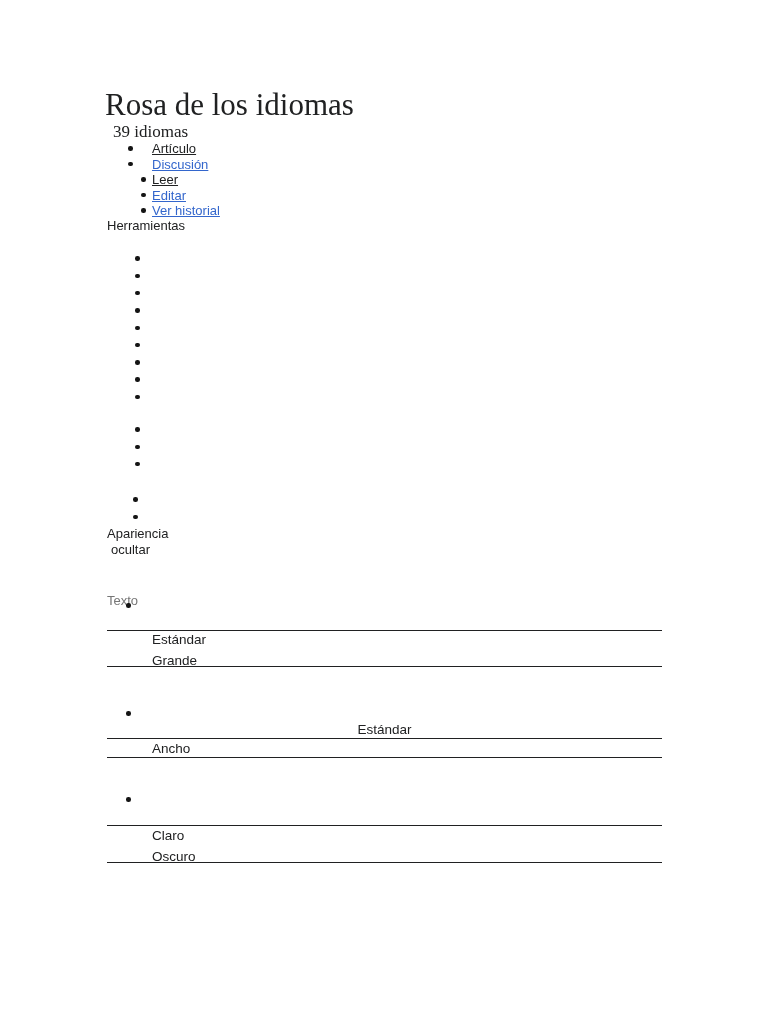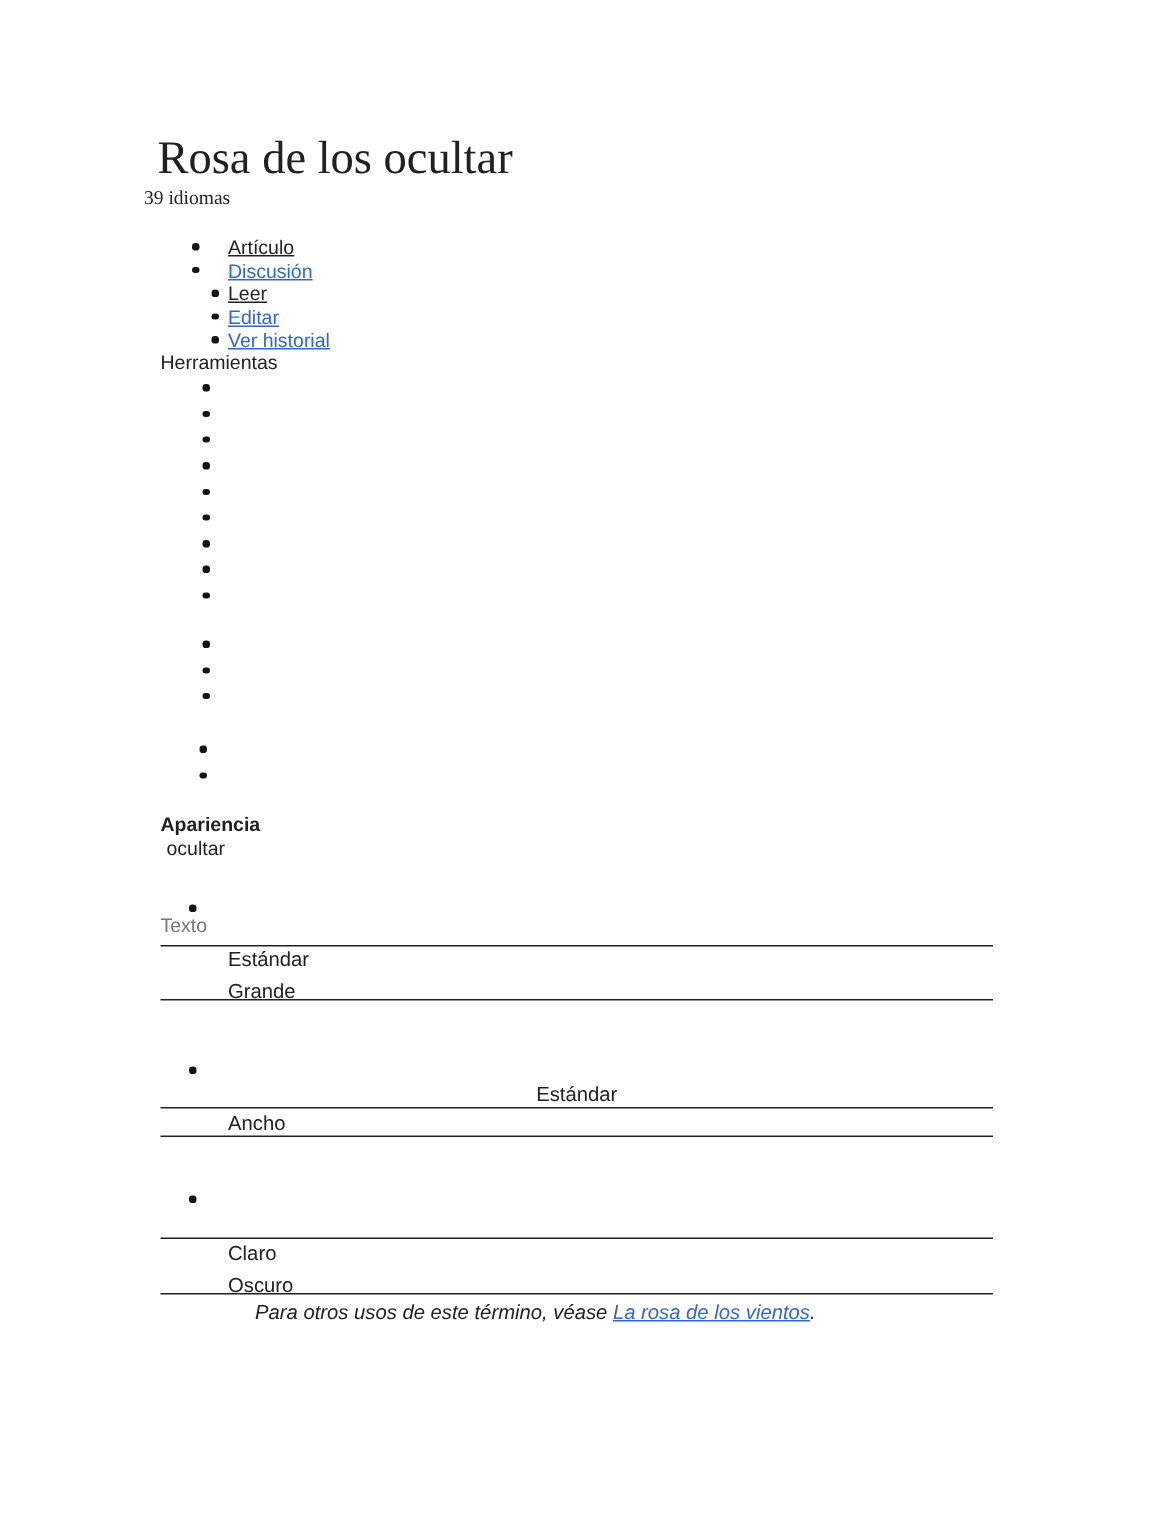"Rosa de los ocultar" h1.abs { text: ocultar -> idiomas }
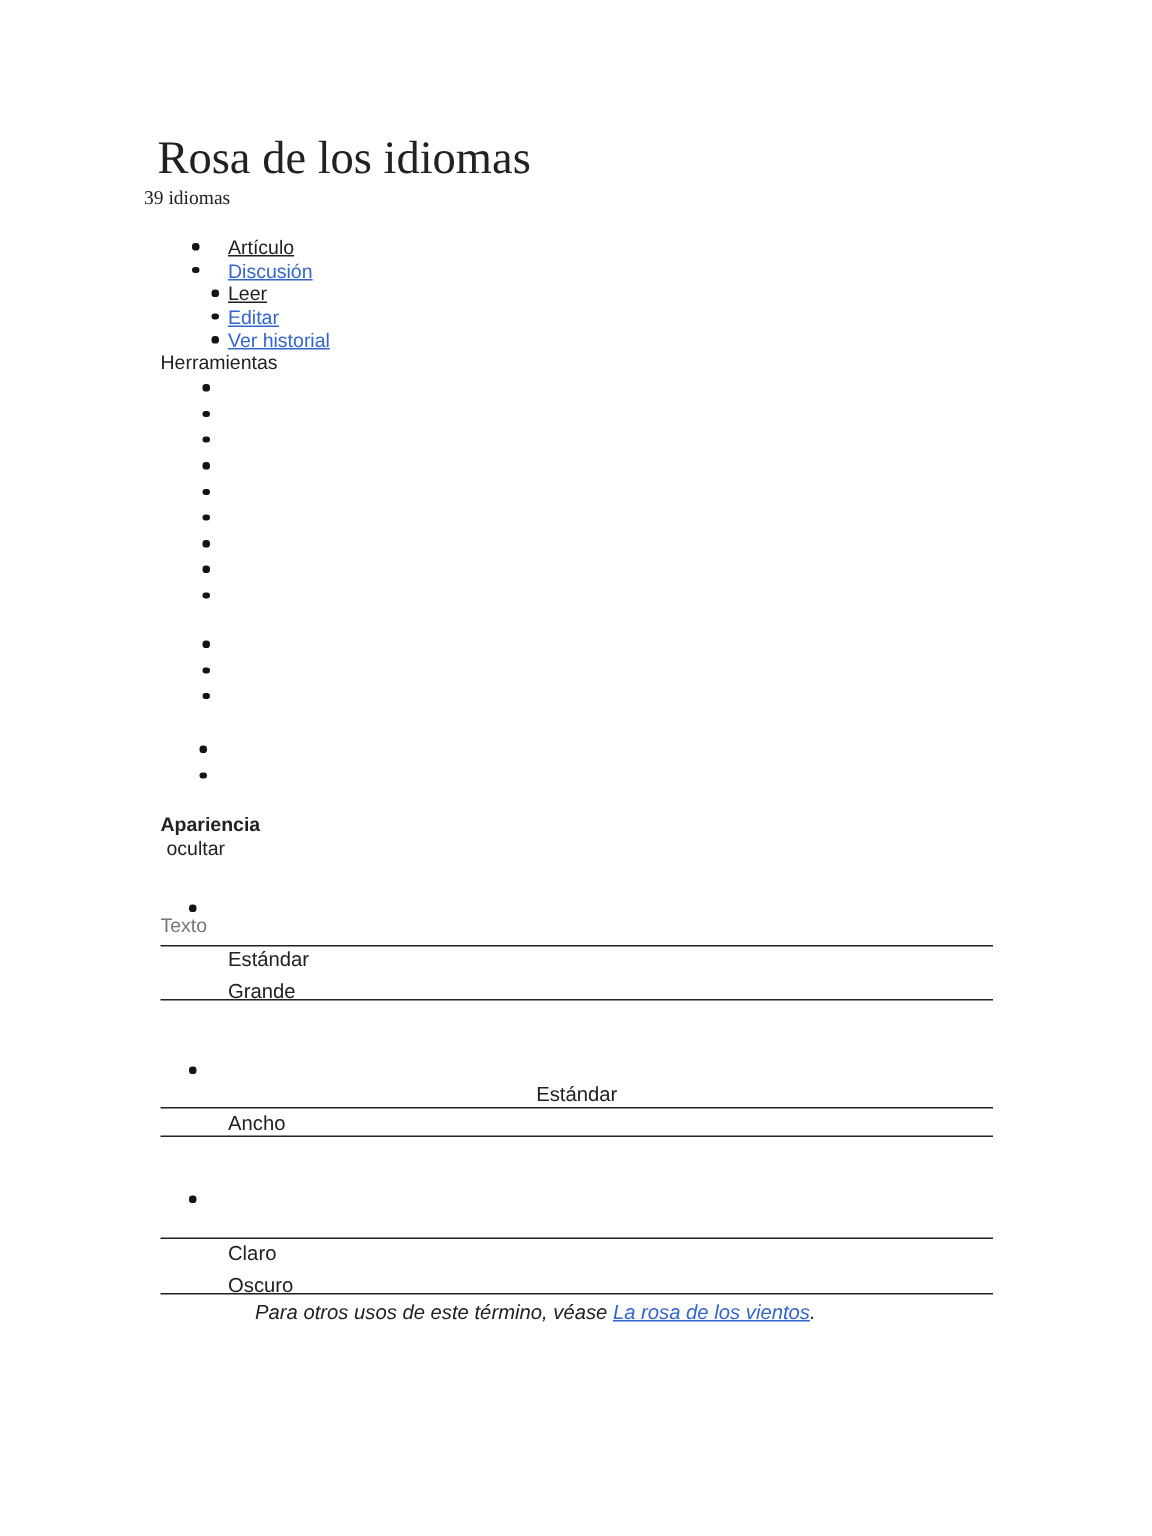"39 idiomas" div.abs { font-size: 13px -> 17px; left: 96px -> 113px }
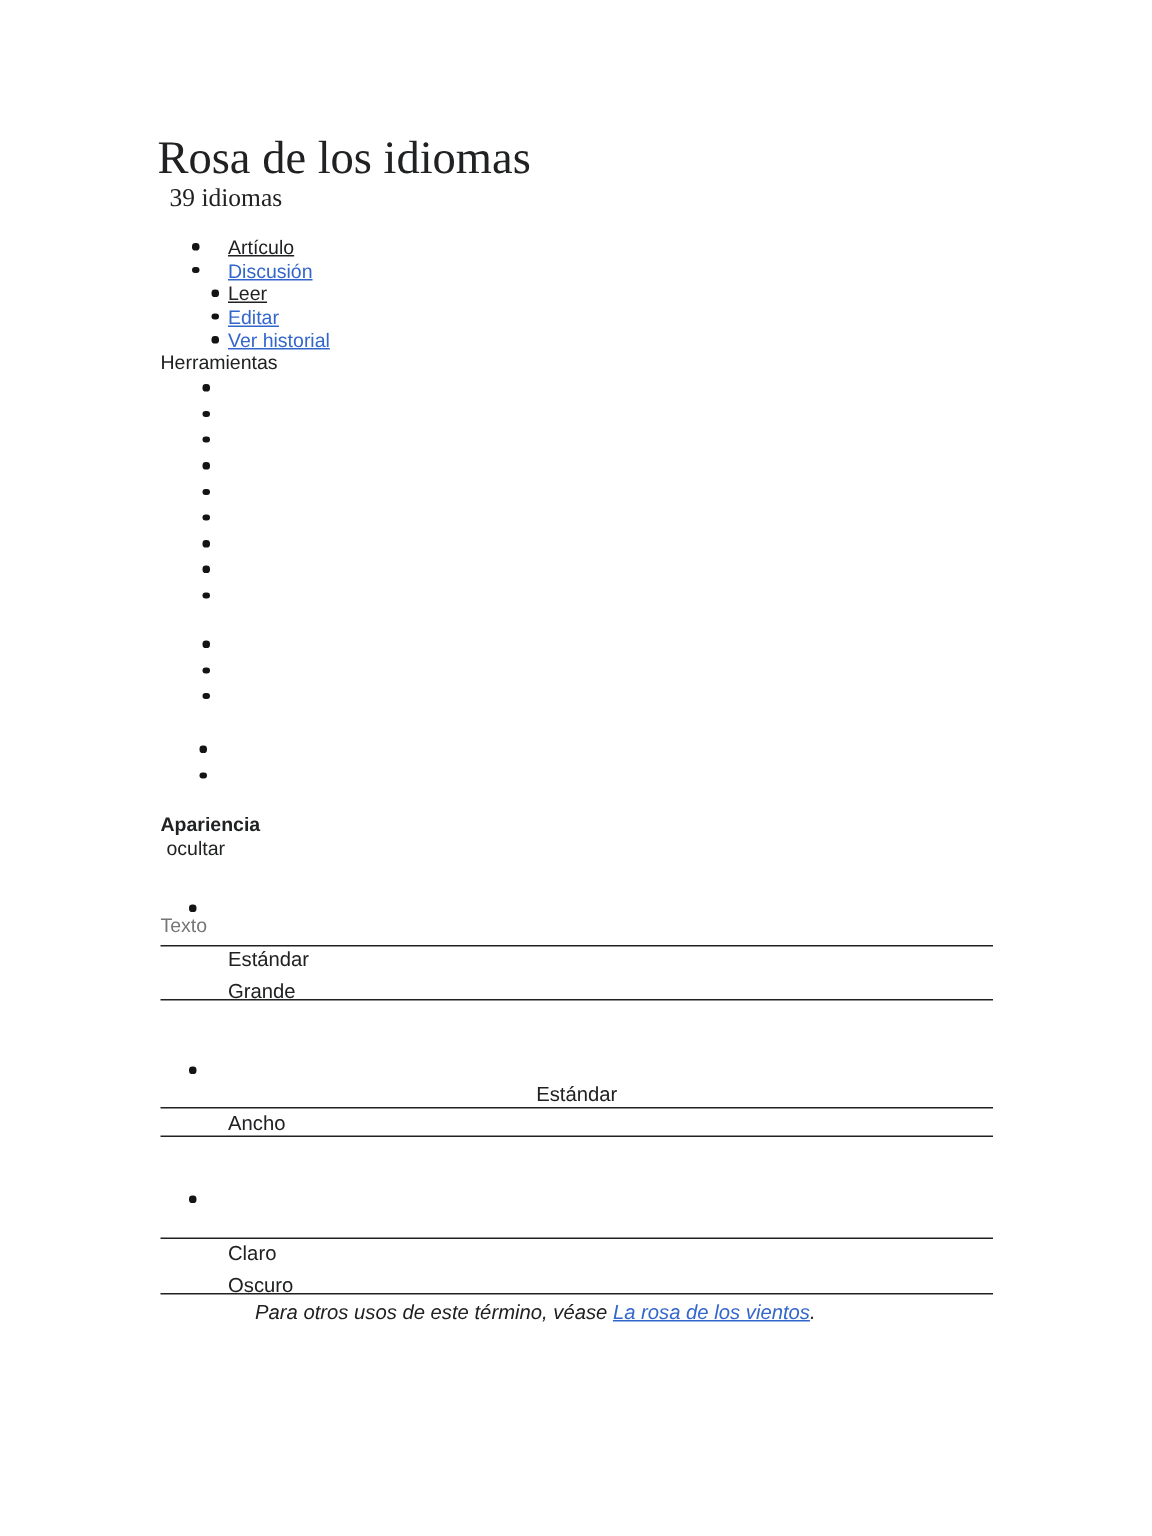"Artículo" .t { margin-top: 16px -> none }
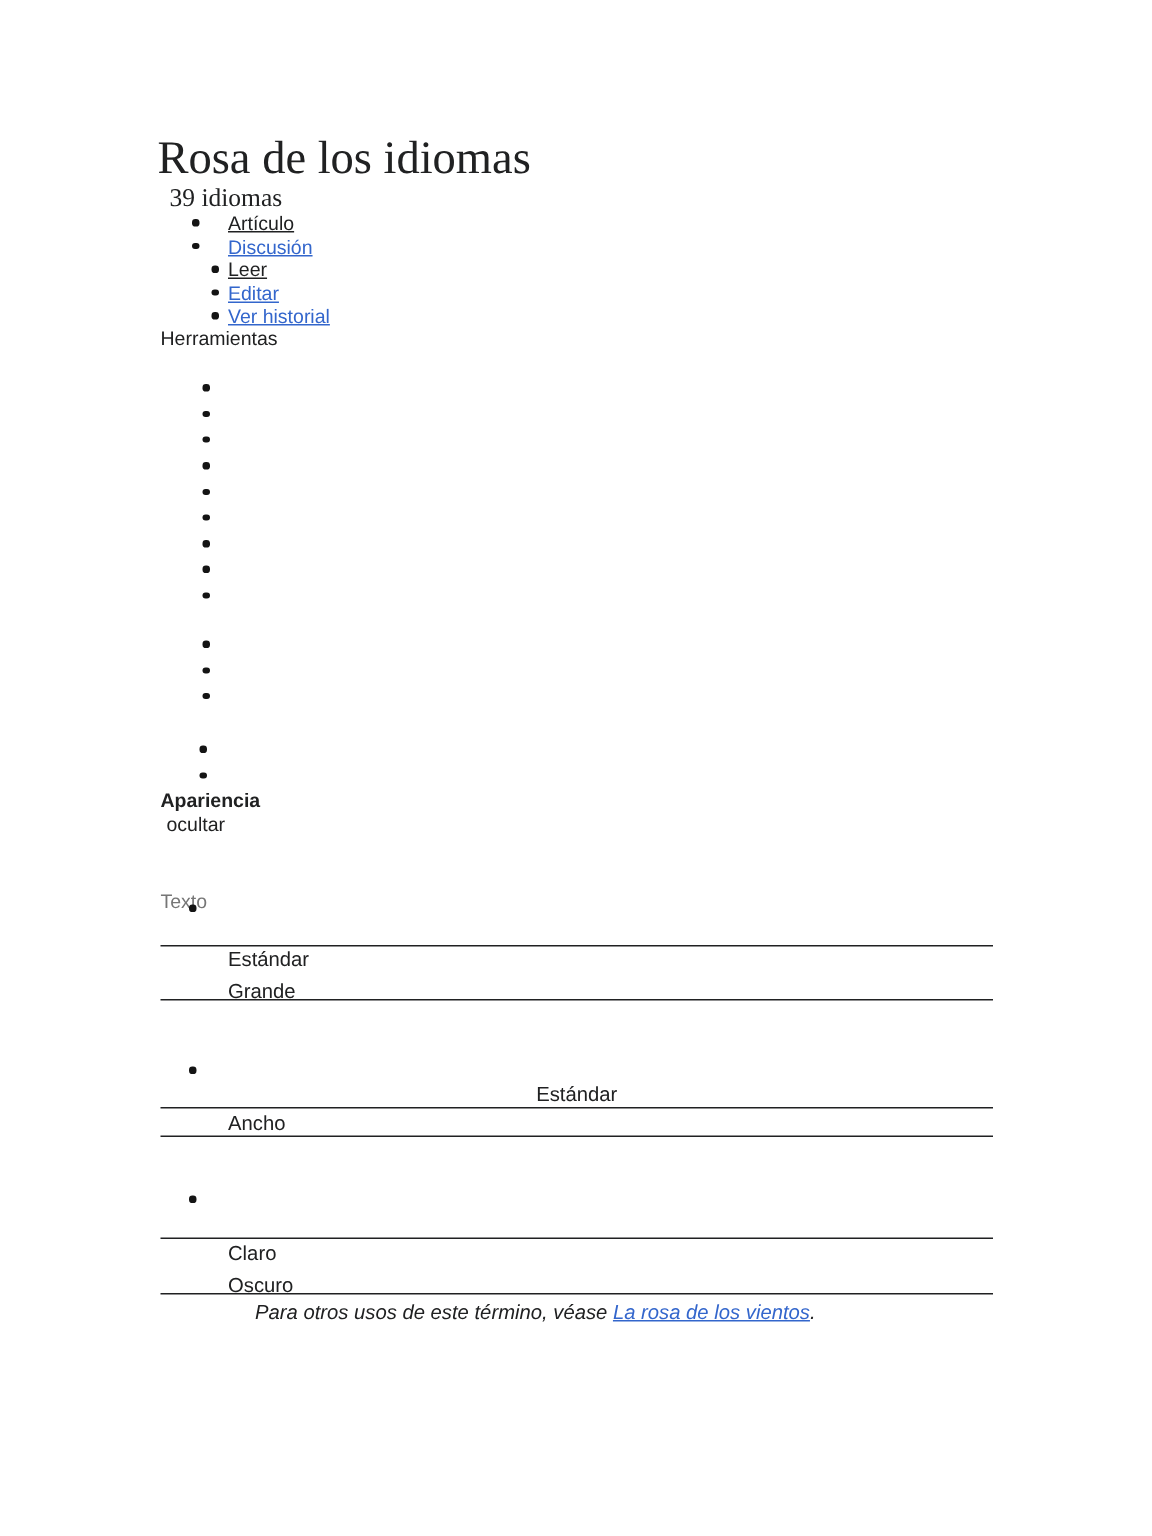"Apariencia" .bold { font-weight: bold -> normal }
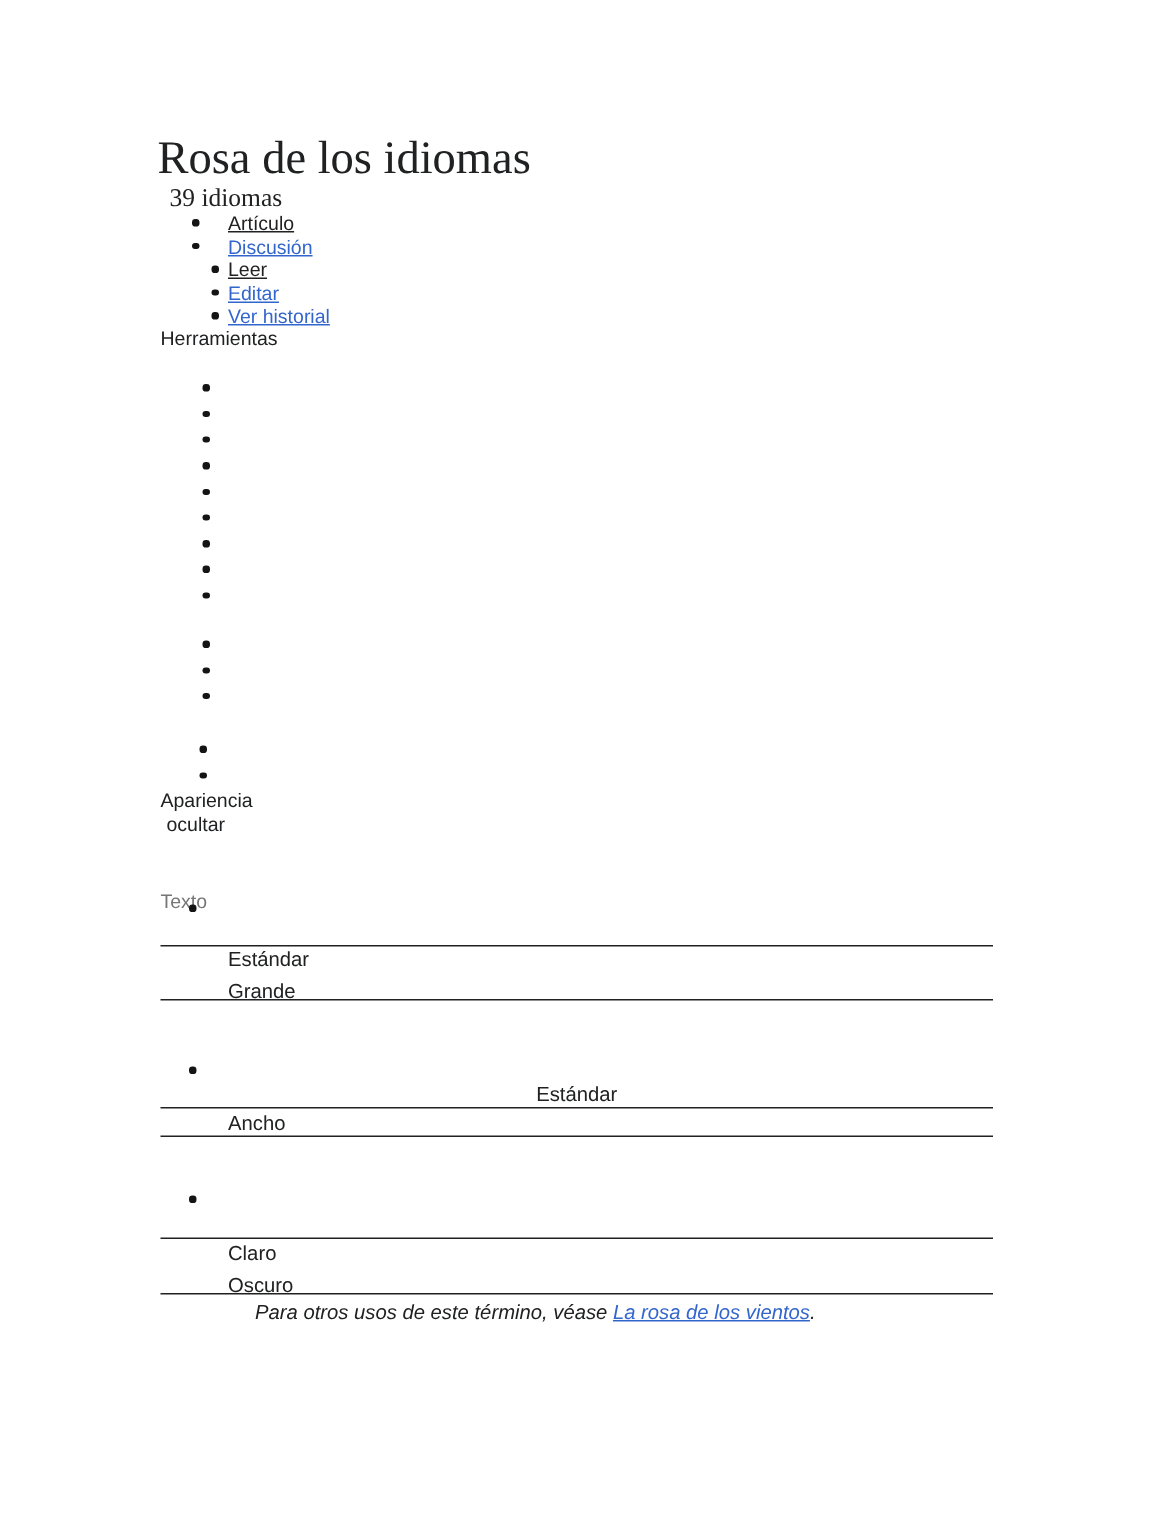"Para otros usos de este" div.abs { html: <div> <span>Para otros usos de este término, véase </span><a>La rosa de los vientos</a><span>.</span> </div> -> none }
